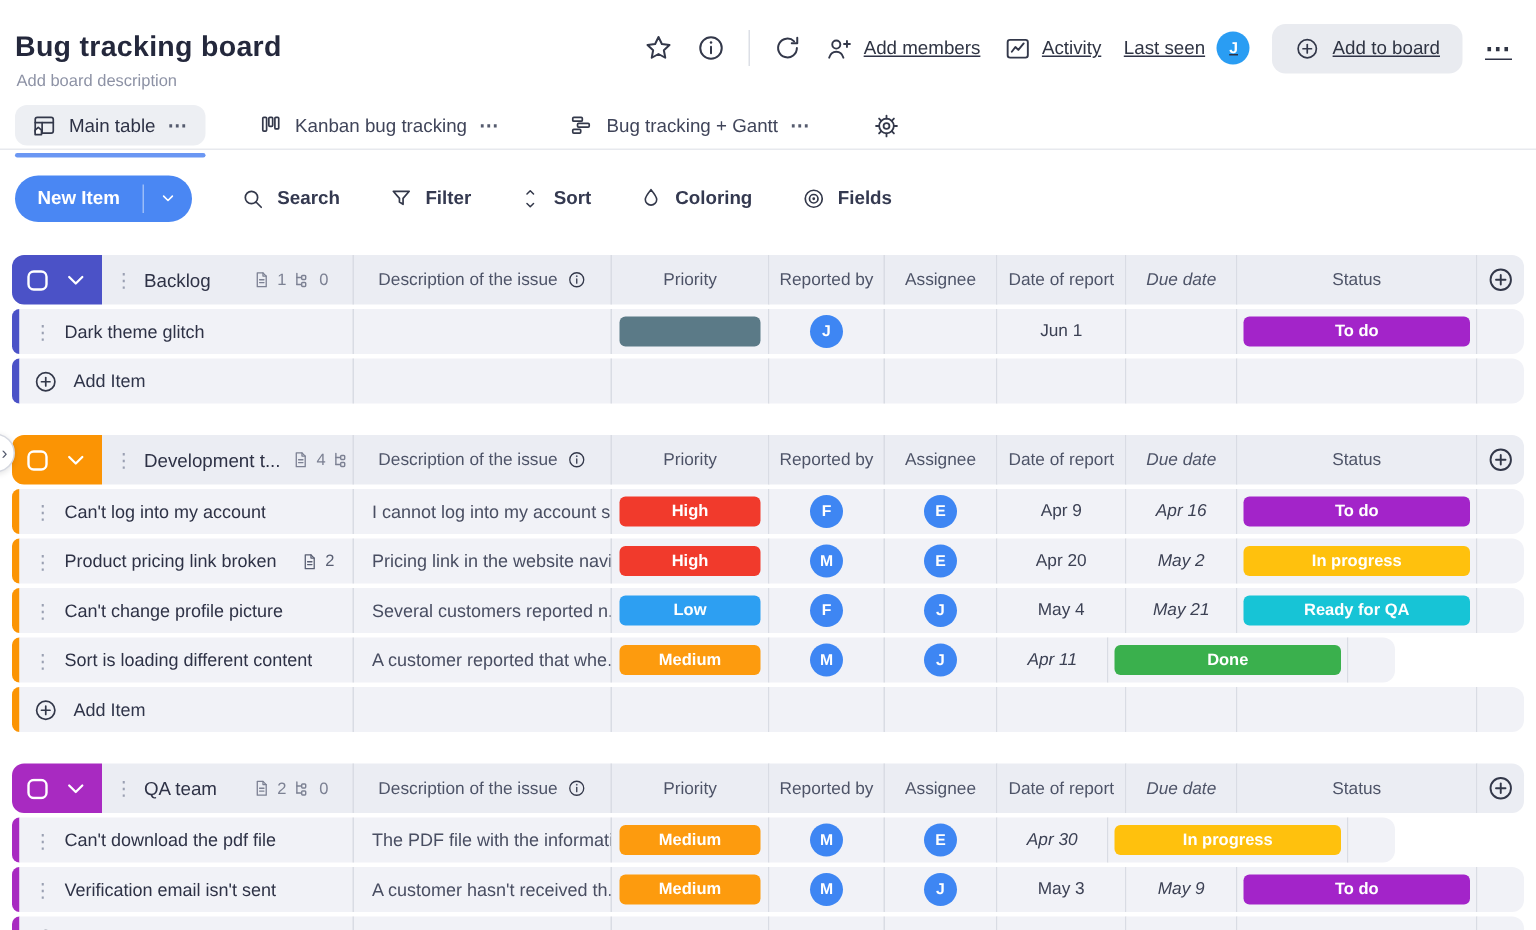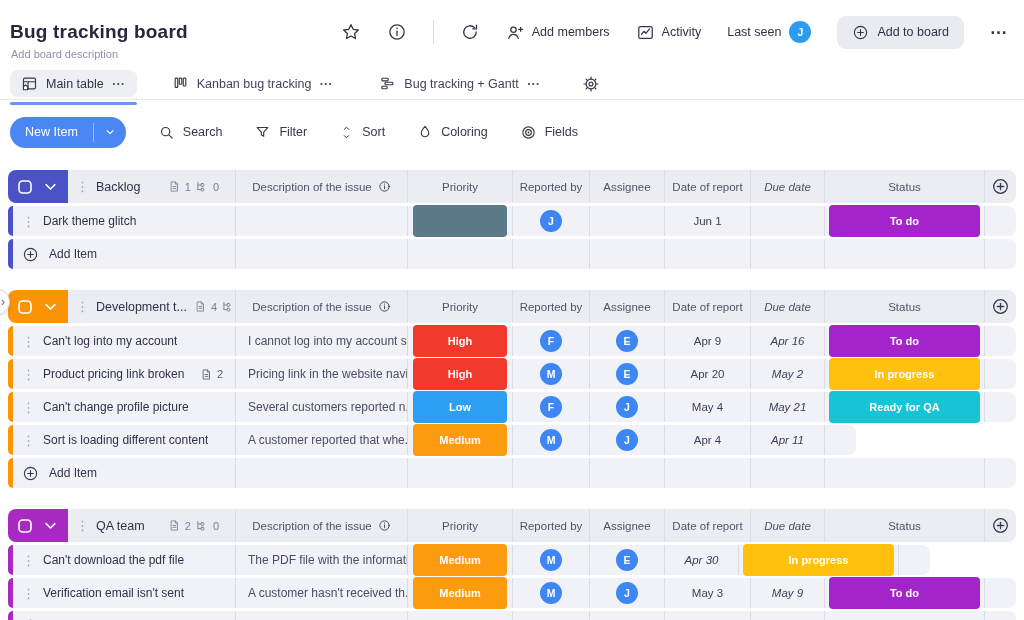"Add members" .top-actions { gap: 26px -> 15px; text-decoration: none -> underline }
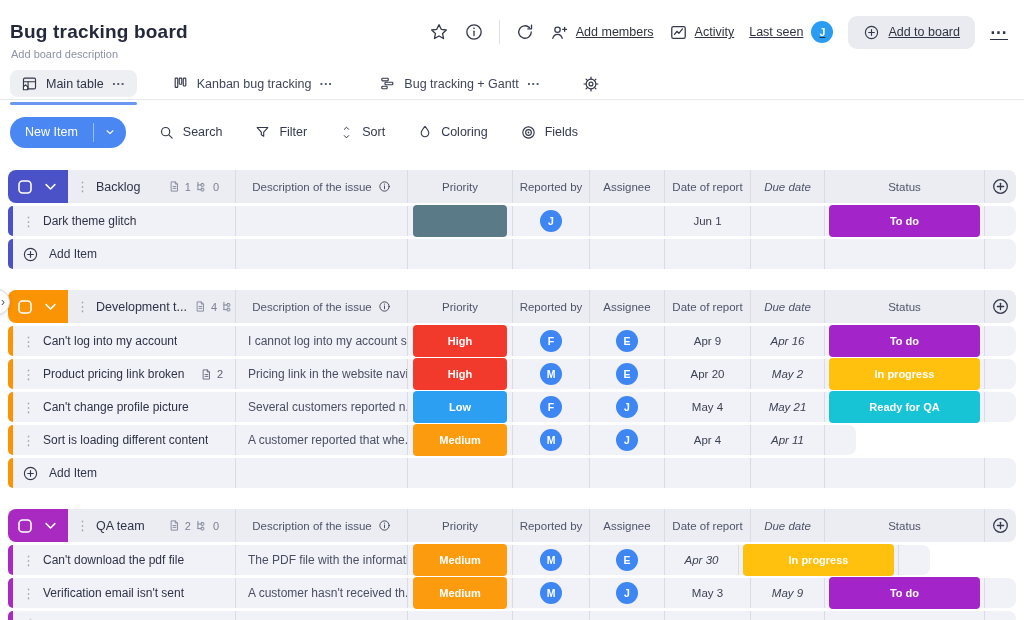"New Item" .toolbar { font-weight: none -> bold }
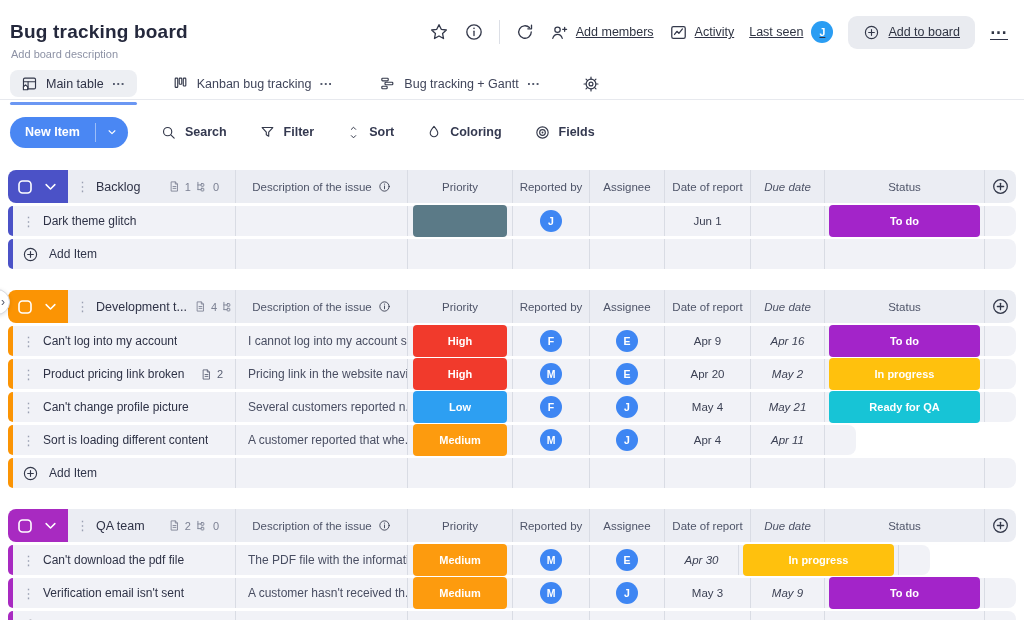"To do" .chip { height: 32px -> 20px }
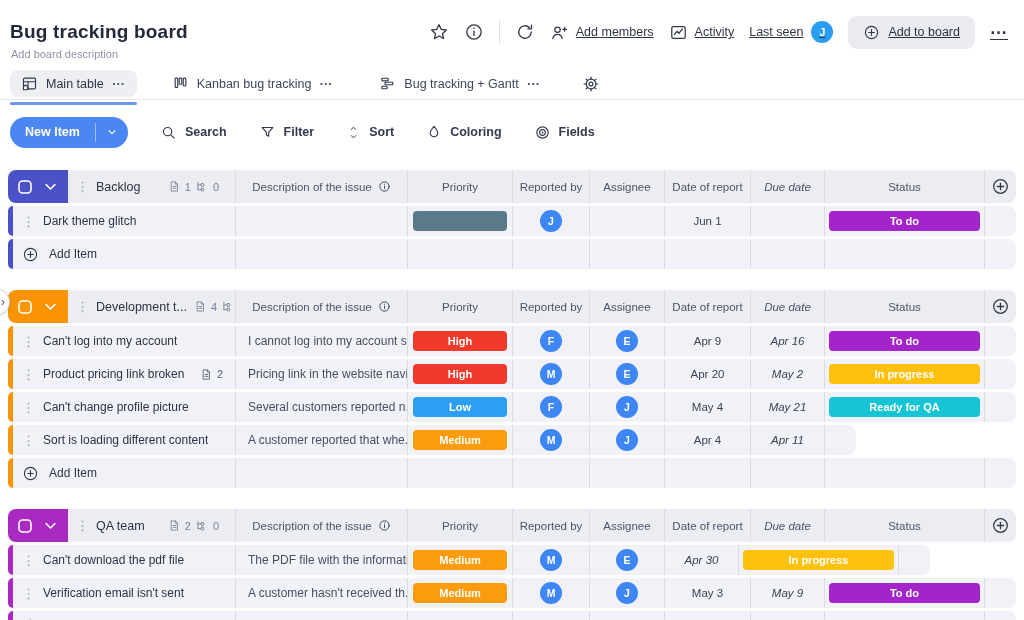"Apr 4" div.cell { html: <div>Apr 4</div> -> none }
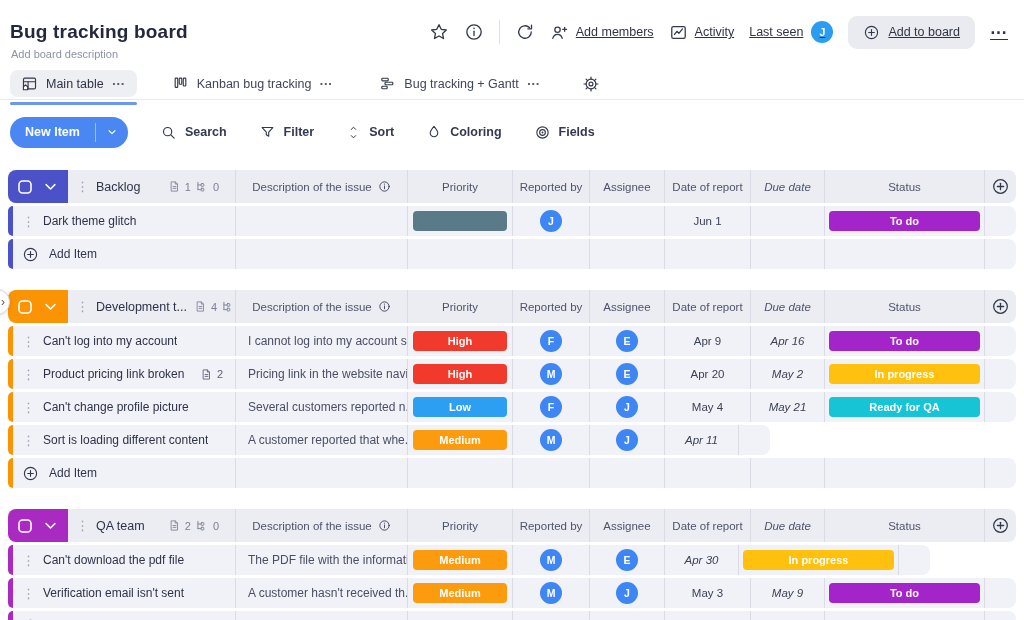"Done" div.cell { html: none -> <div> <span>Done</span> </div> }
